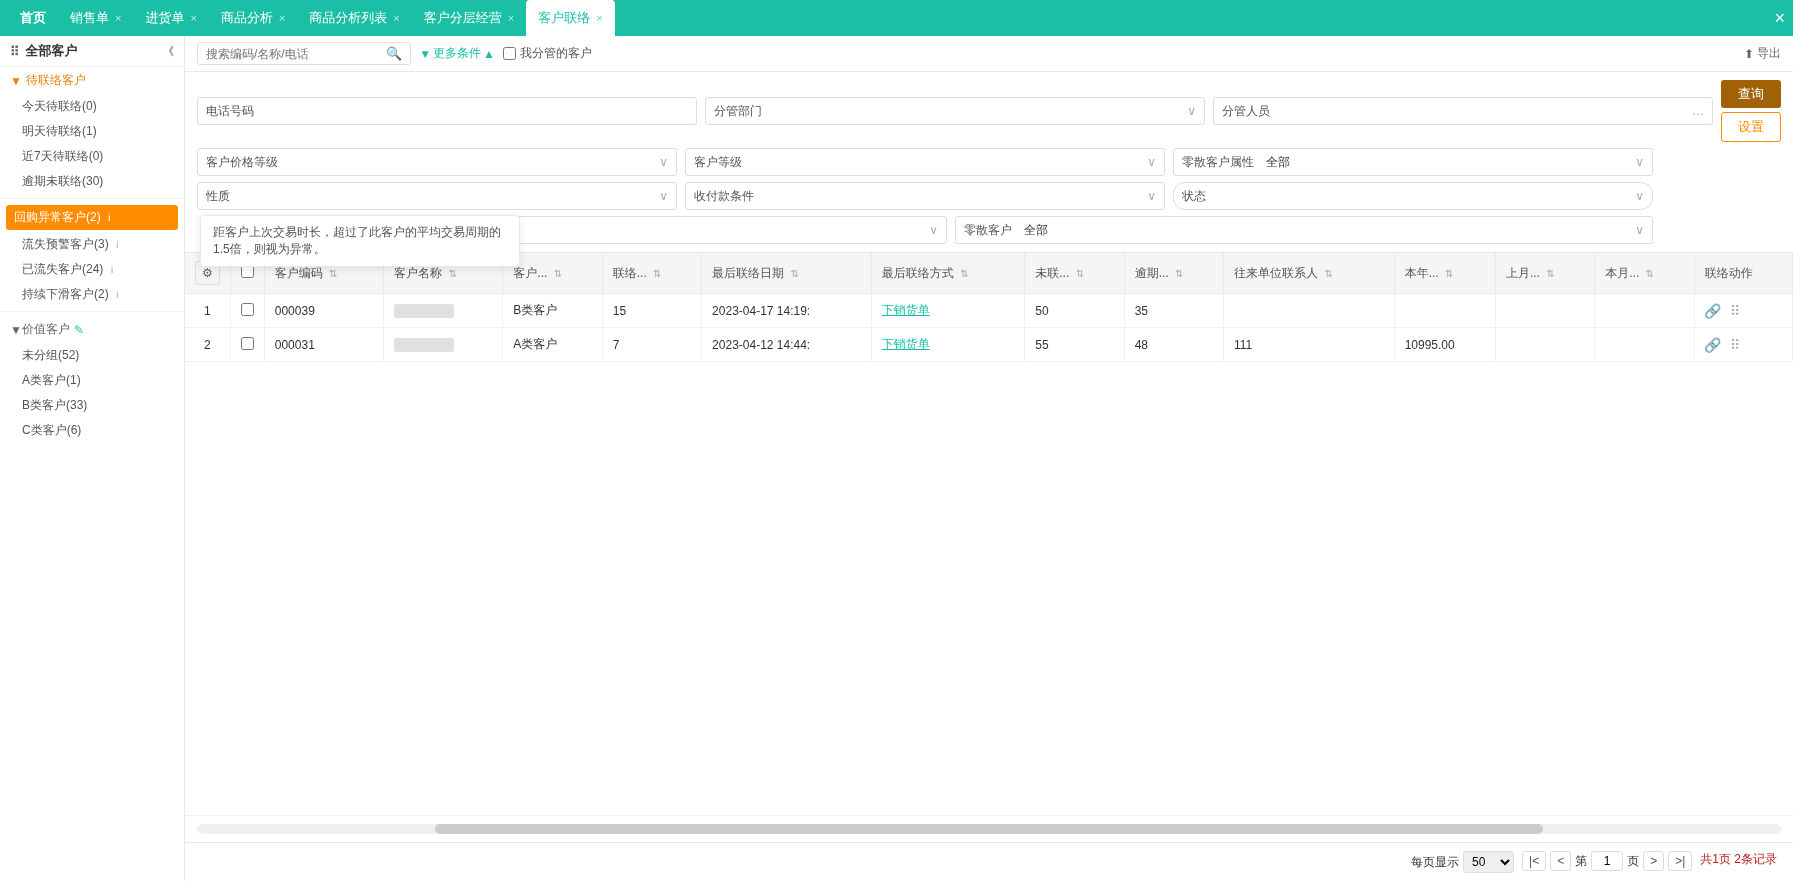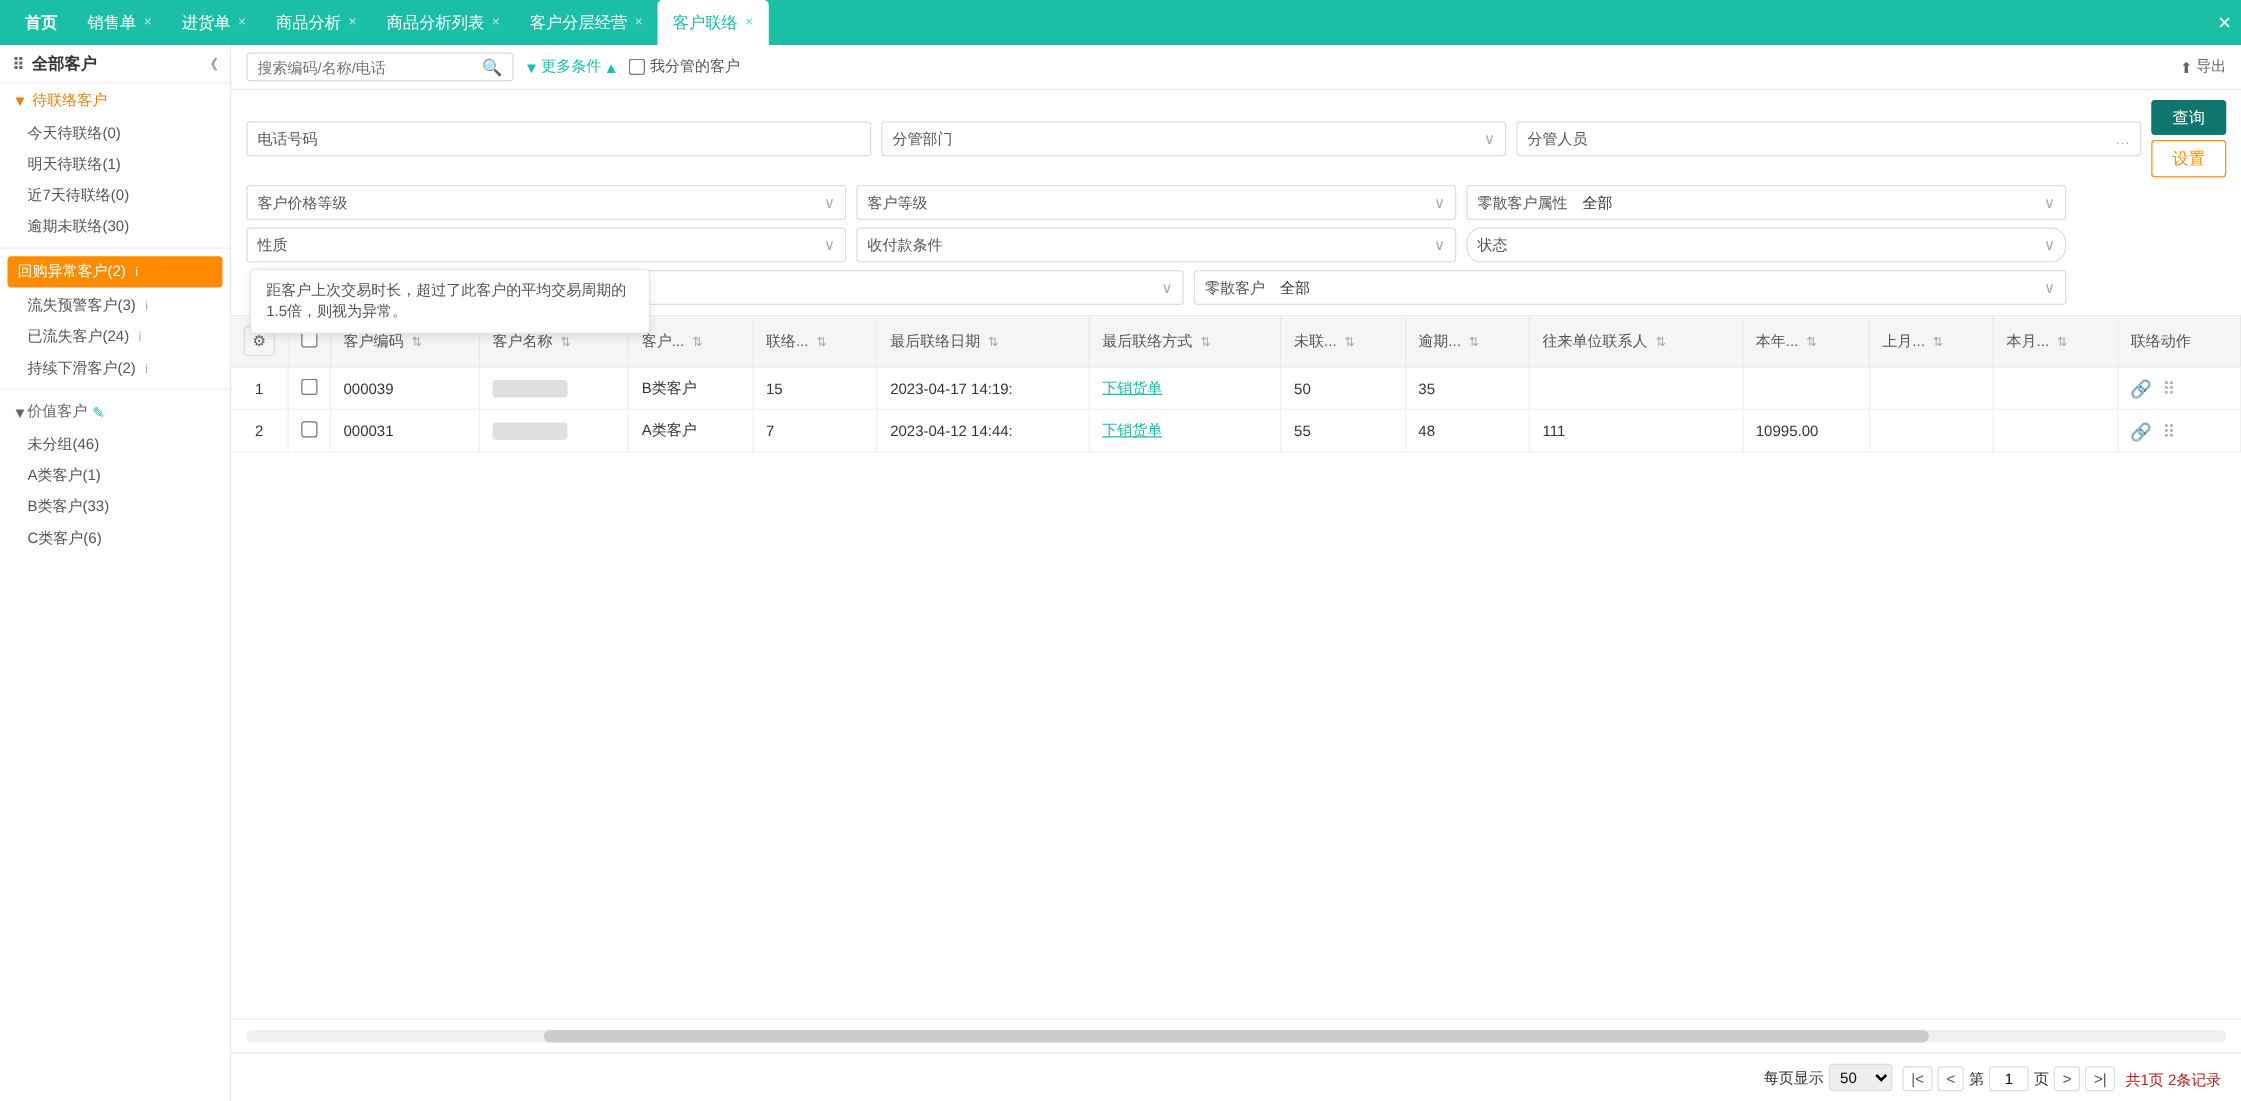"查询" .btn-query { background: #0f766e -> #a16207 }
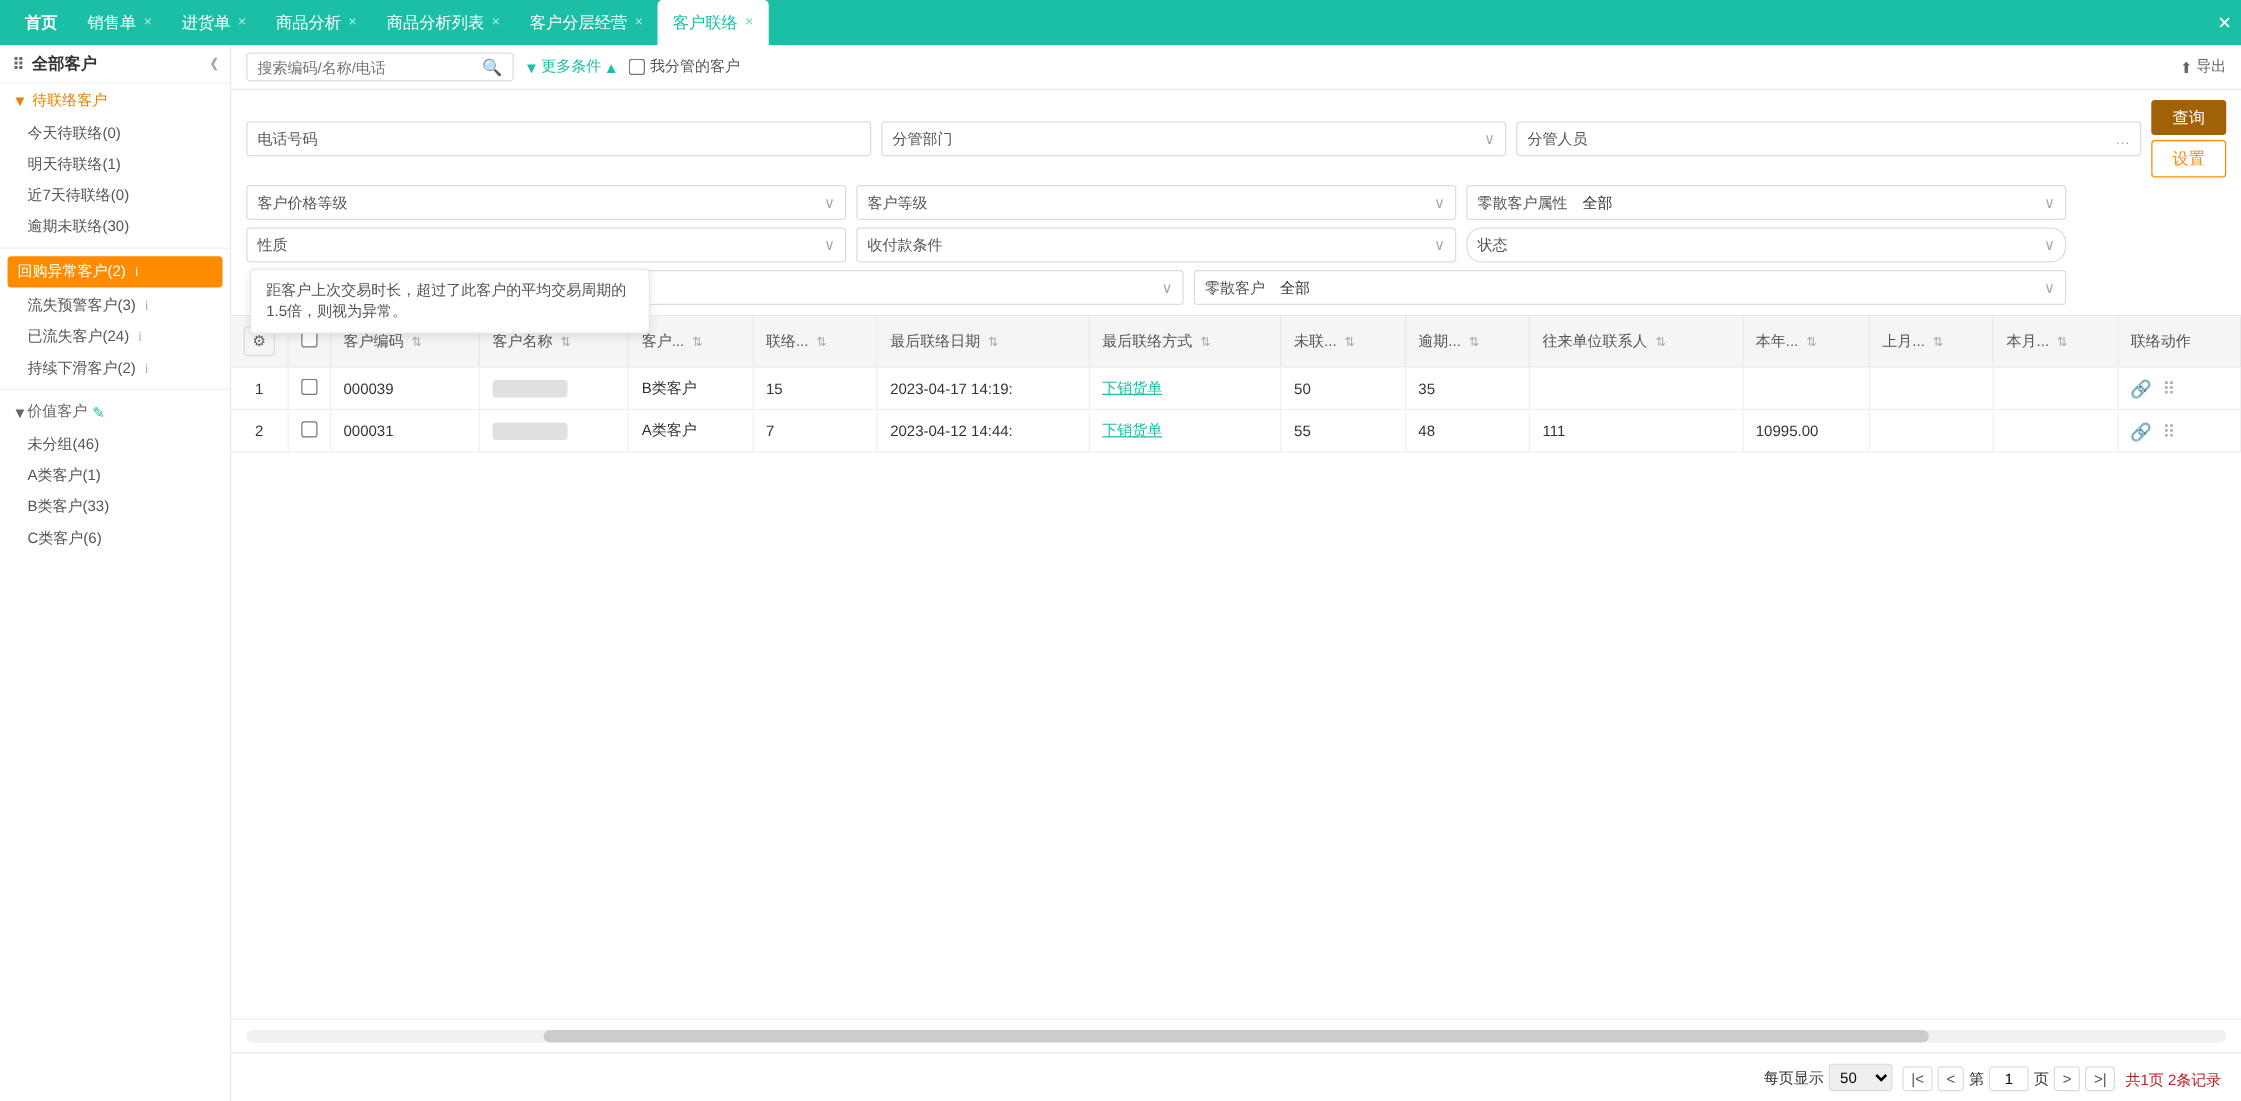"未分组(46)" div.sidebar-item { text: 46 -> 52 }
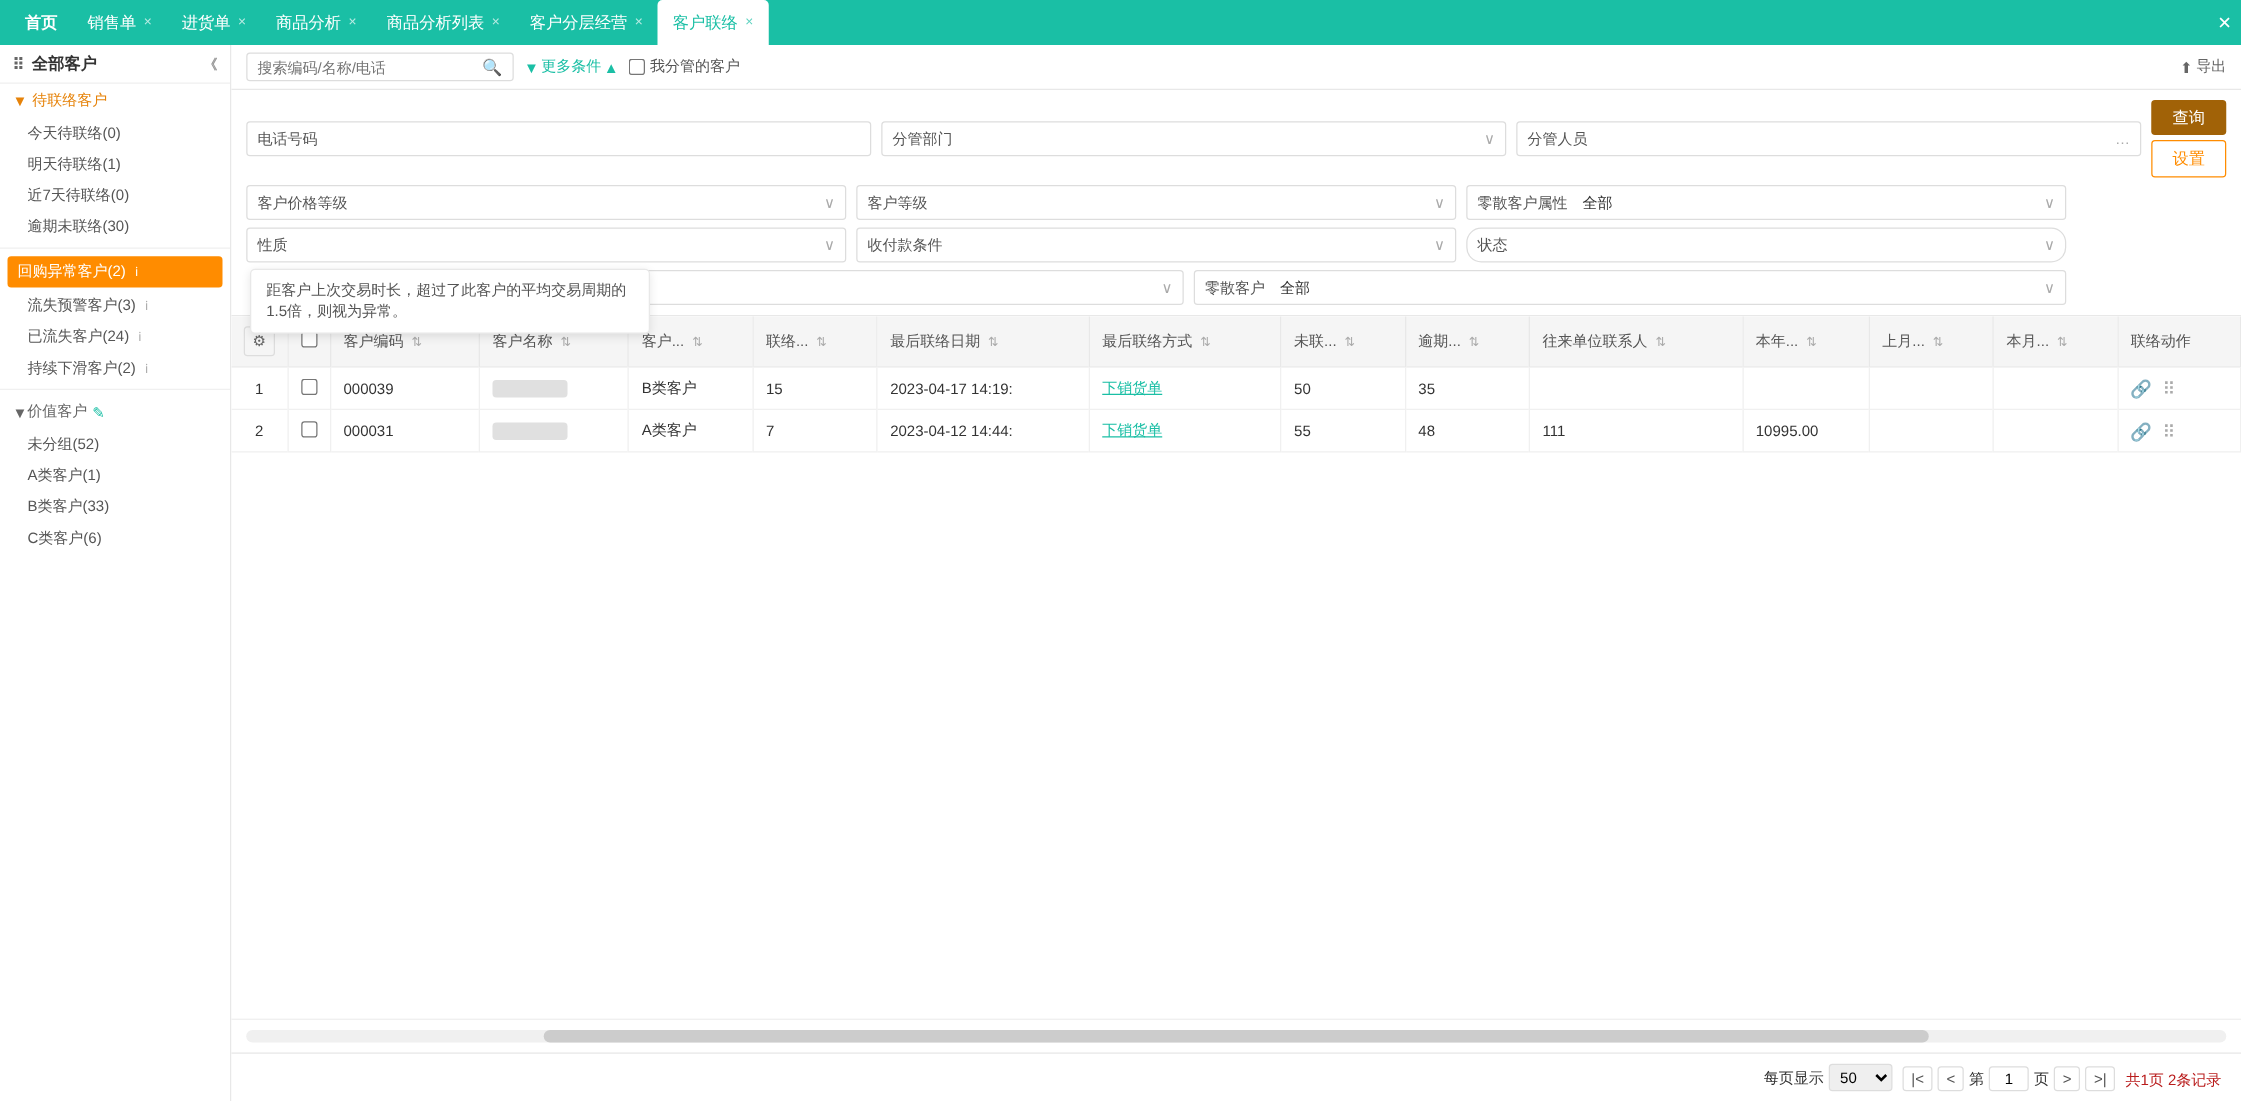"每页显示" .pagination { align-items: flex-end -> flex-start }
